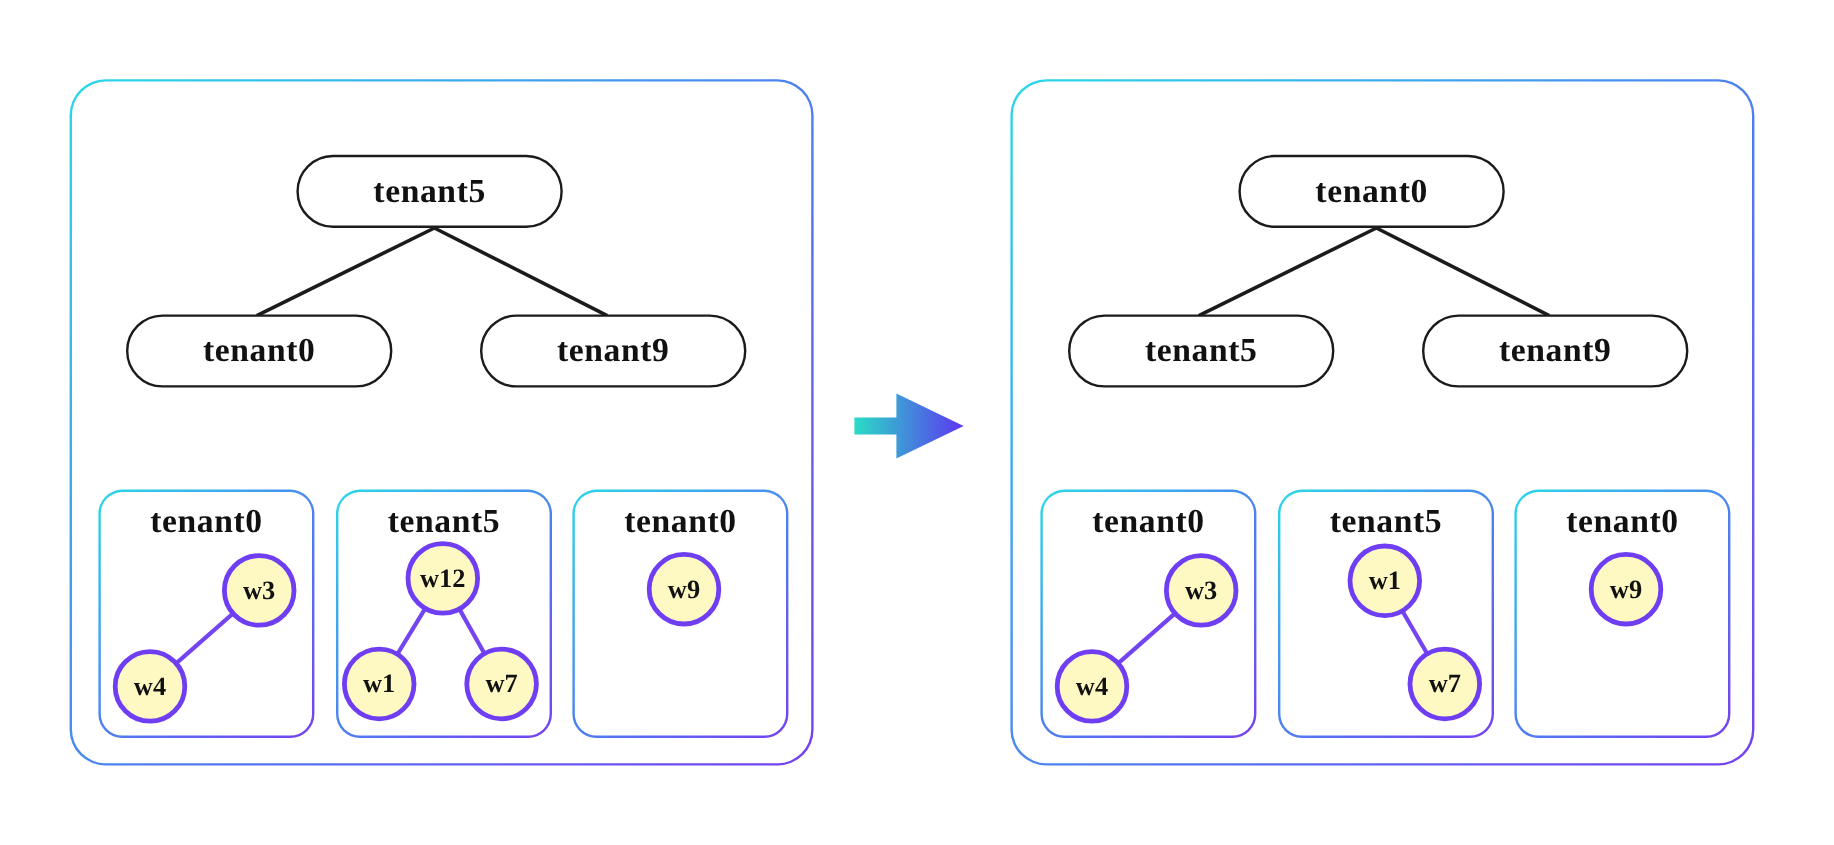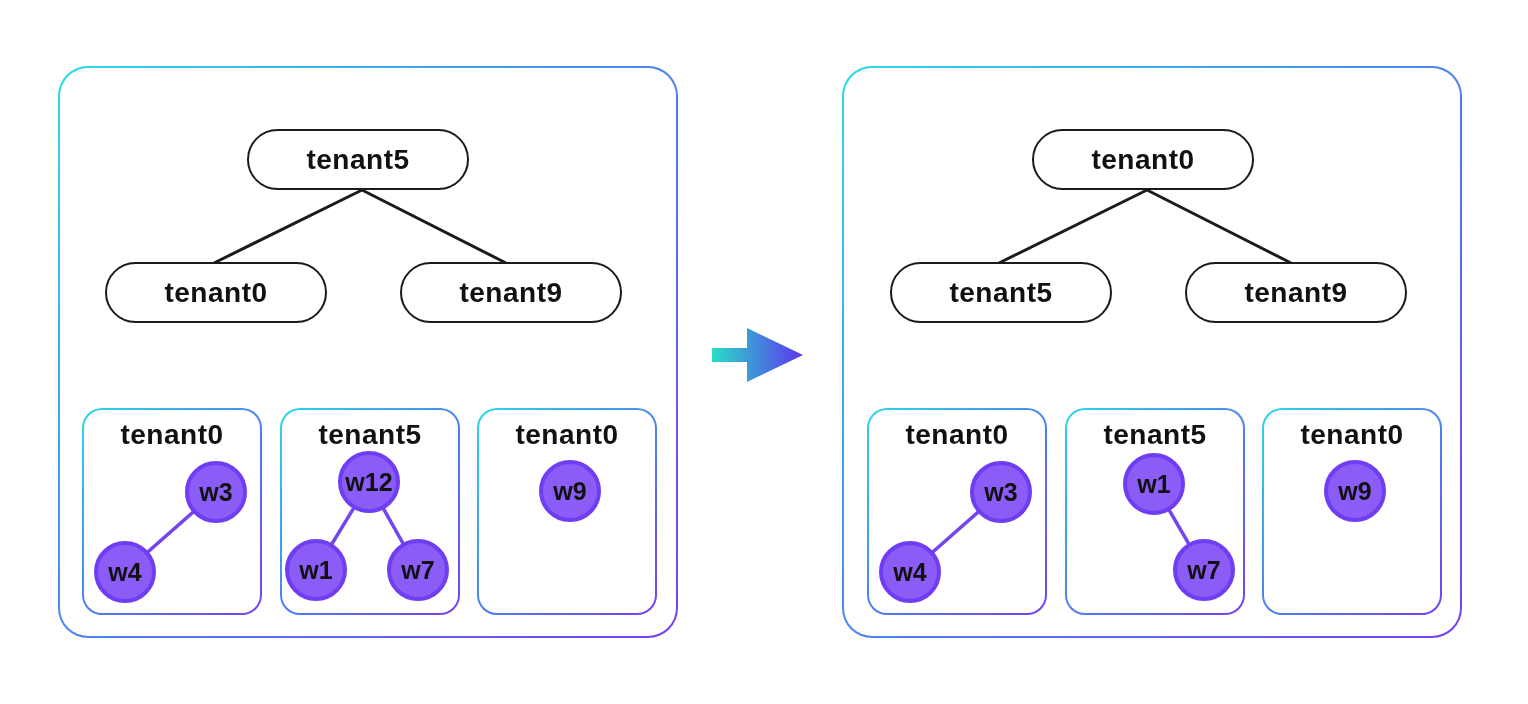"tenant5" .stage { font-family: Liberation Sans, sans-serif -> Liberation Serif, serif }
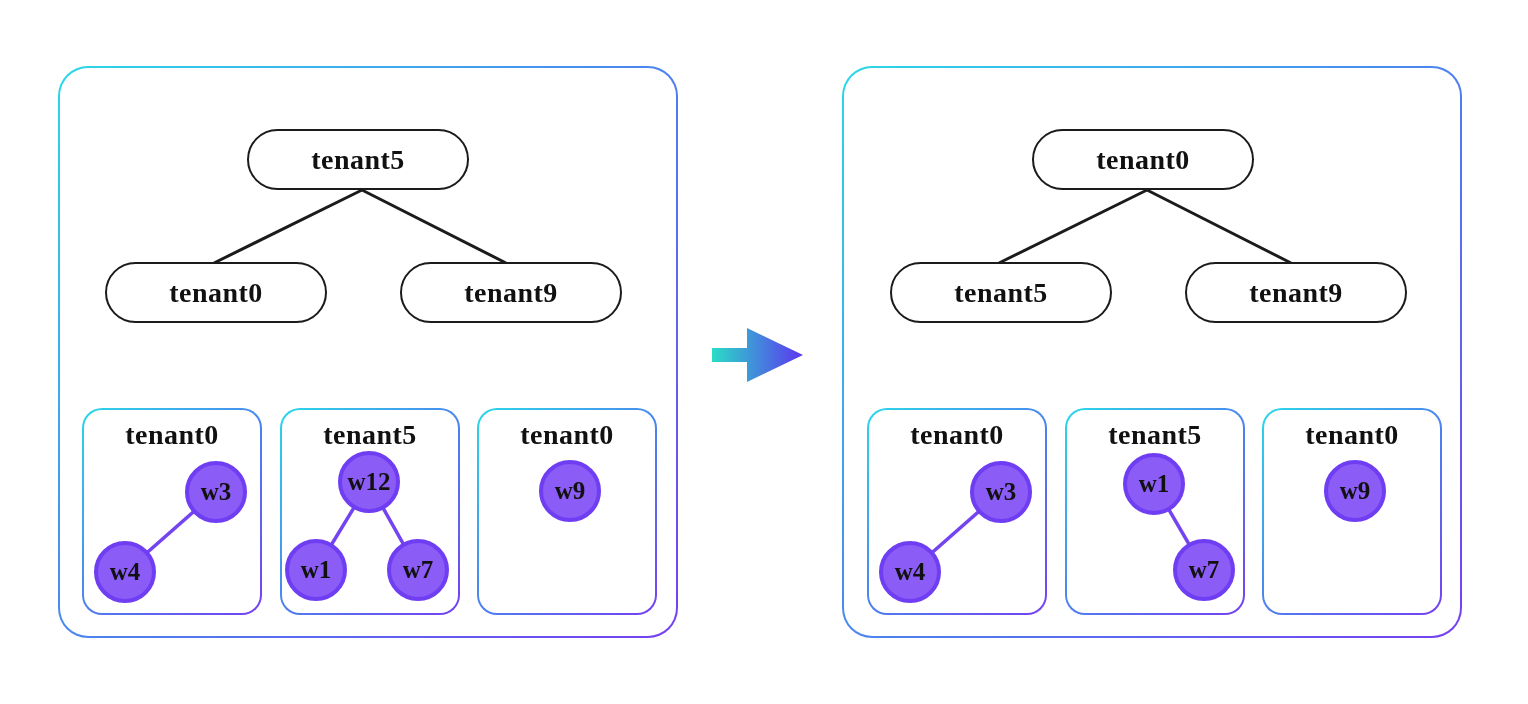"w3" .worker { background: #8b5cf6 -> #fef9c3; font-size: 25px -> 22px }
